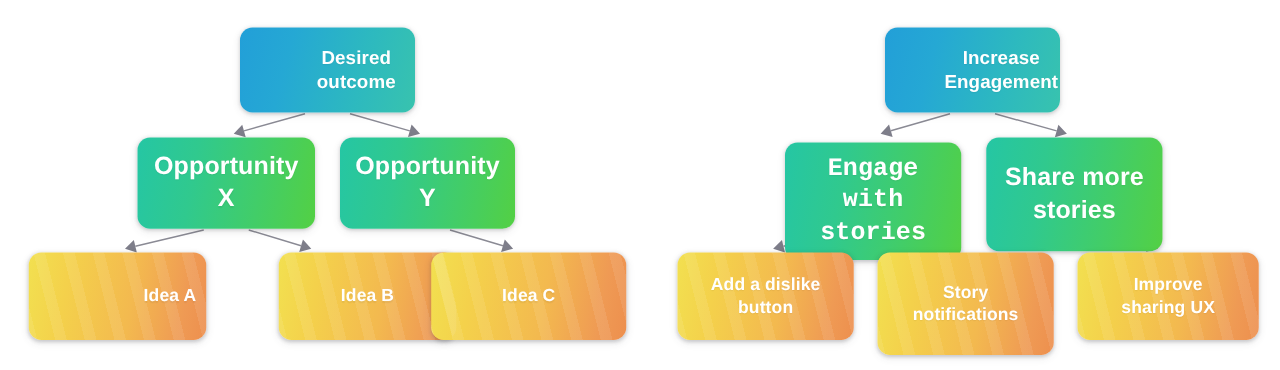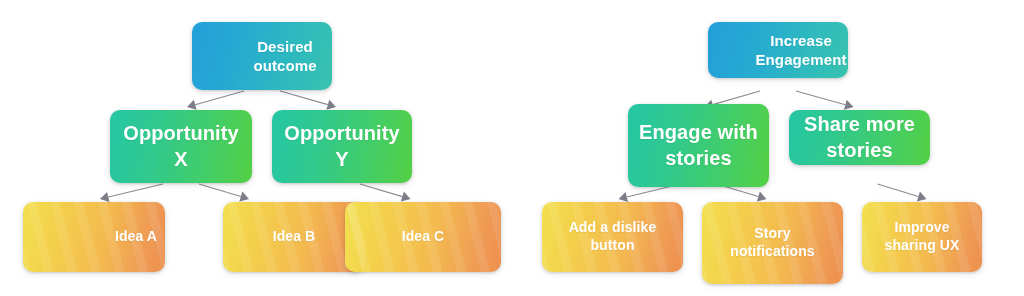"Increase" div.node { height: 56px -> 68px }
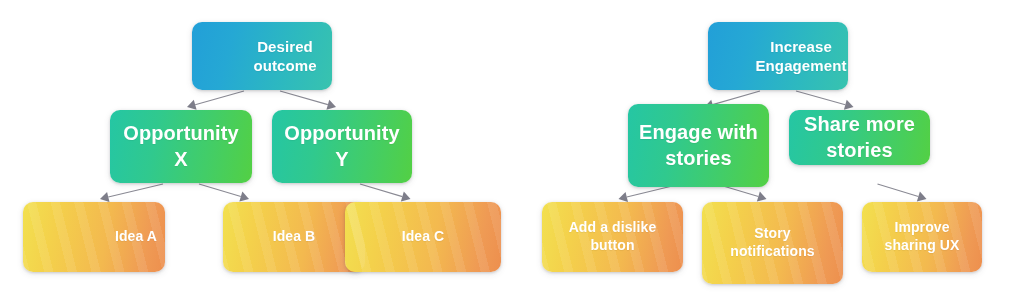"Engage with" div.node { font-family: none -> Liberation Mono, monospace; height: 83px -> 94px; top: 104px -> 114px }
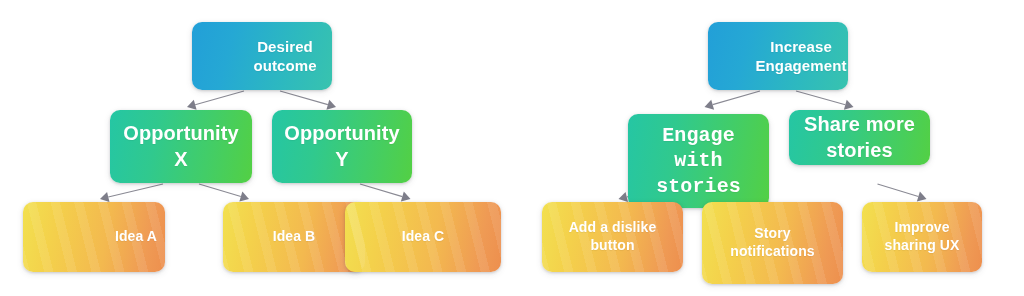"Share more" div.node { height: 55px -> 91px }
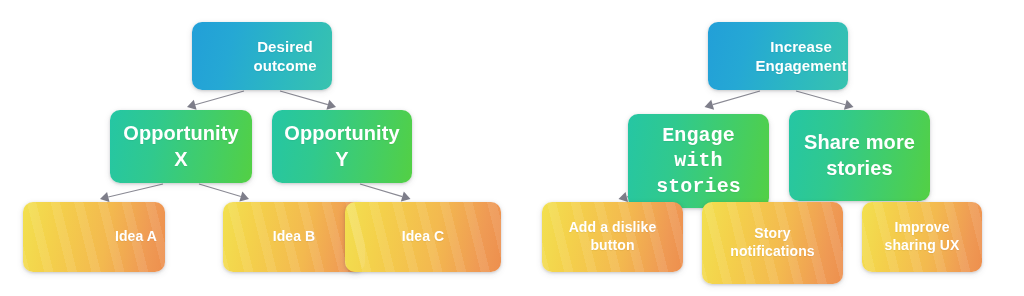"Improve" div.node { width: 120px -> 145px }
